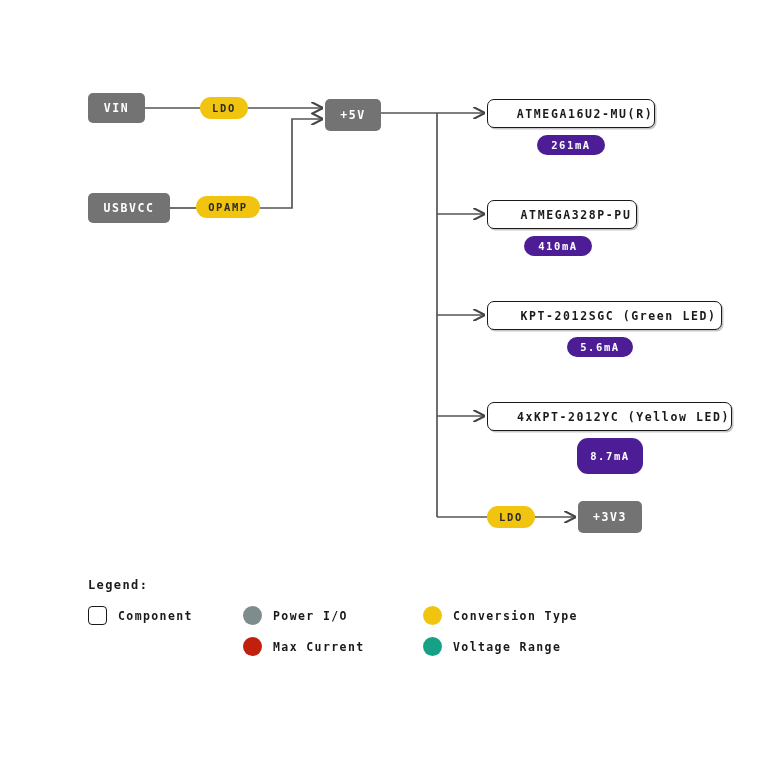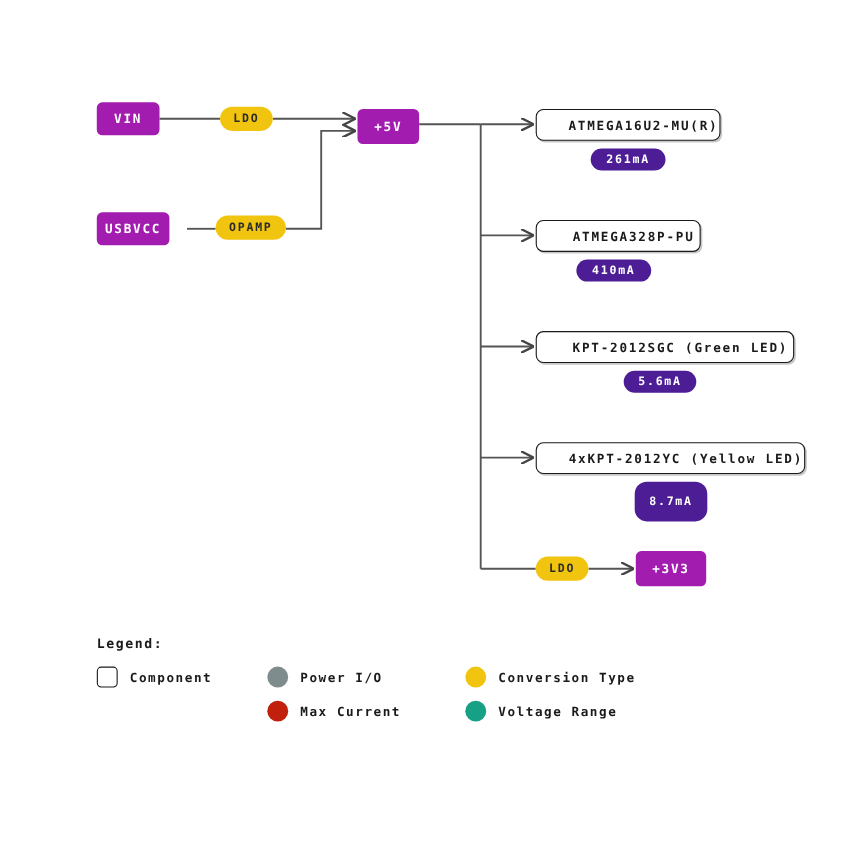"VIN" .power-io { background: #a21caf -> #737373 }
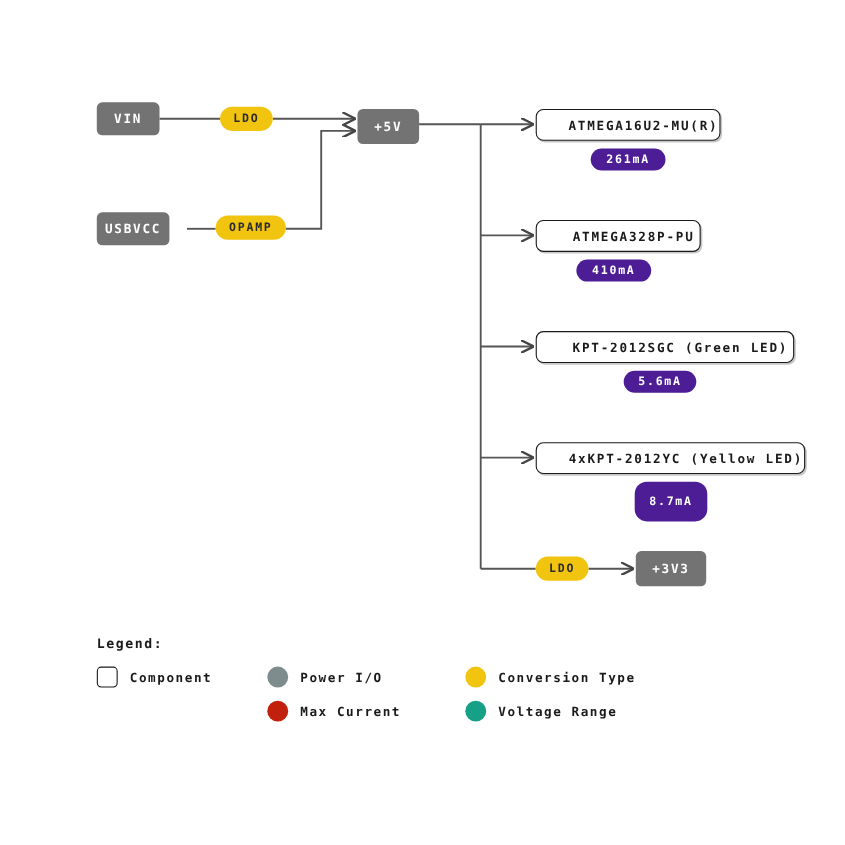"USBVCC" div.node { width: 66px -> 82px }
